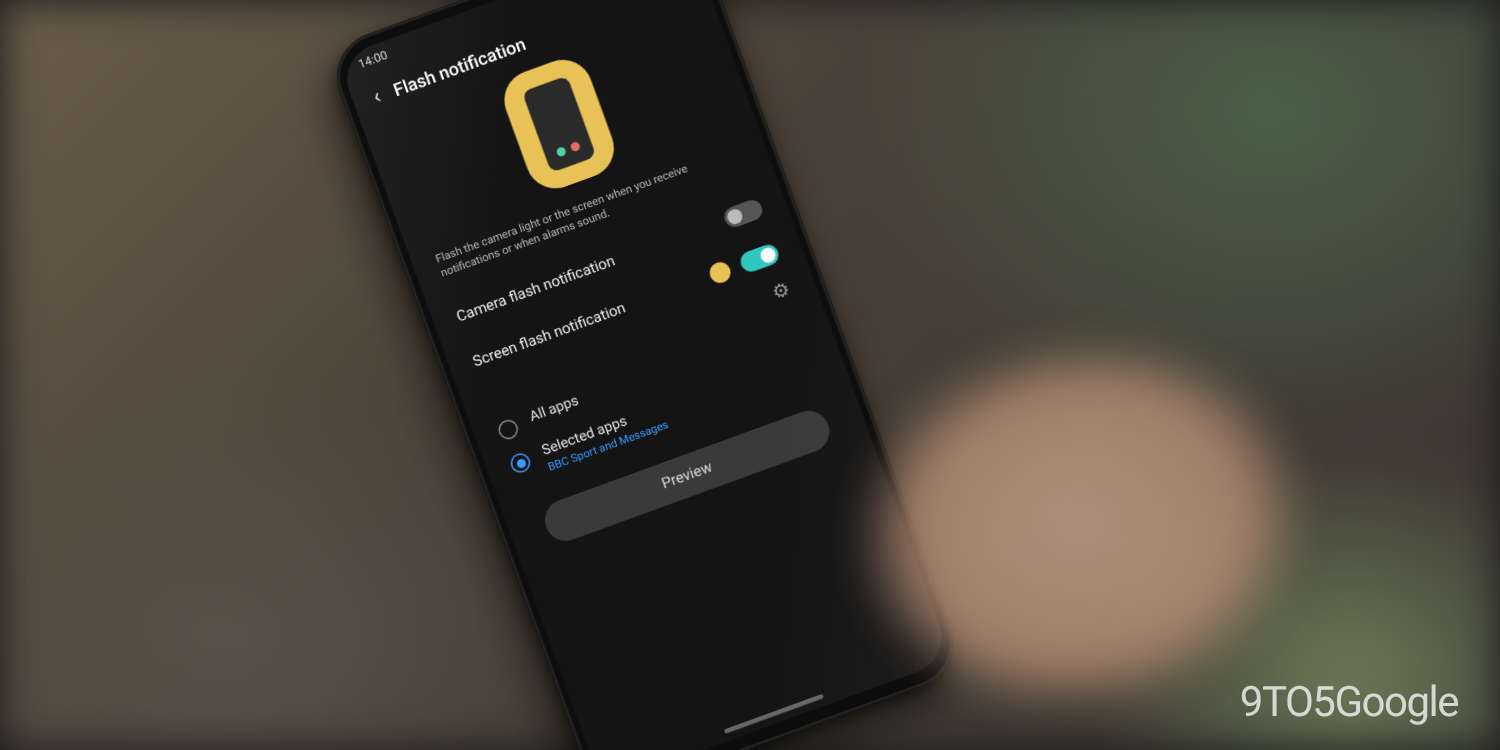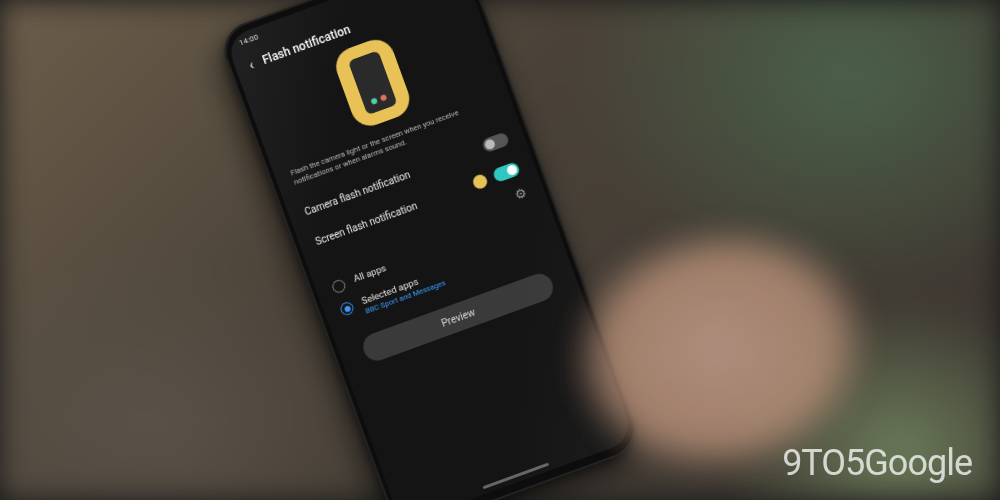"9TO5Google" .watermark { font-size: 36px -> 28px }
